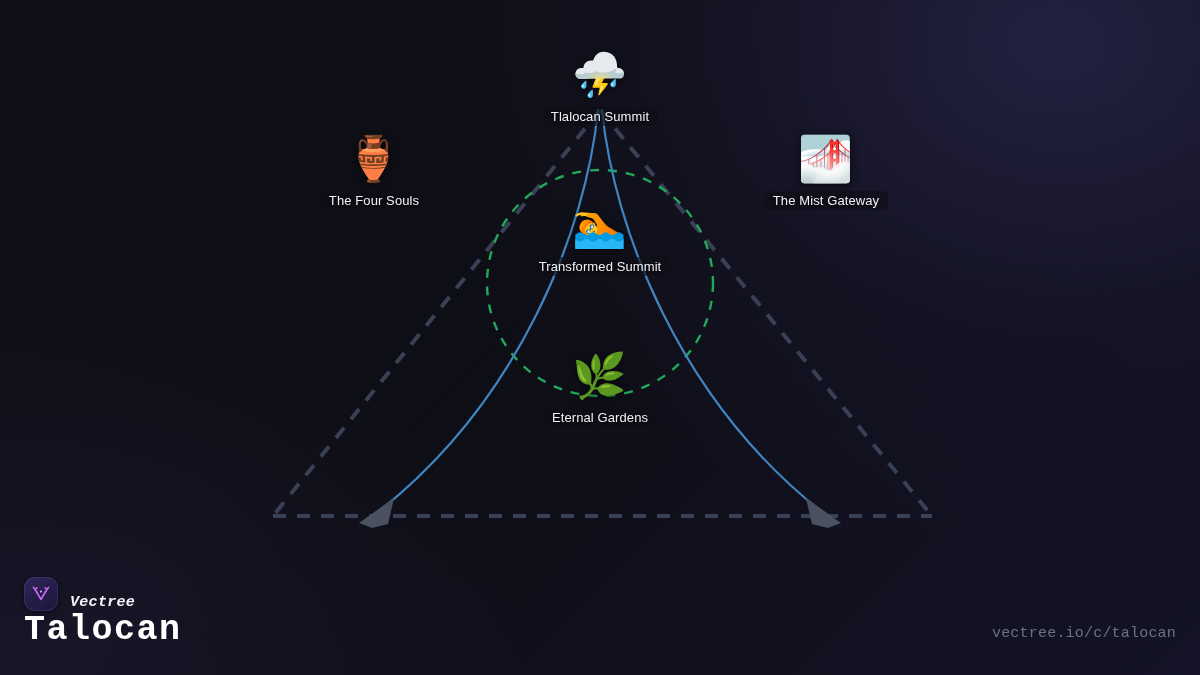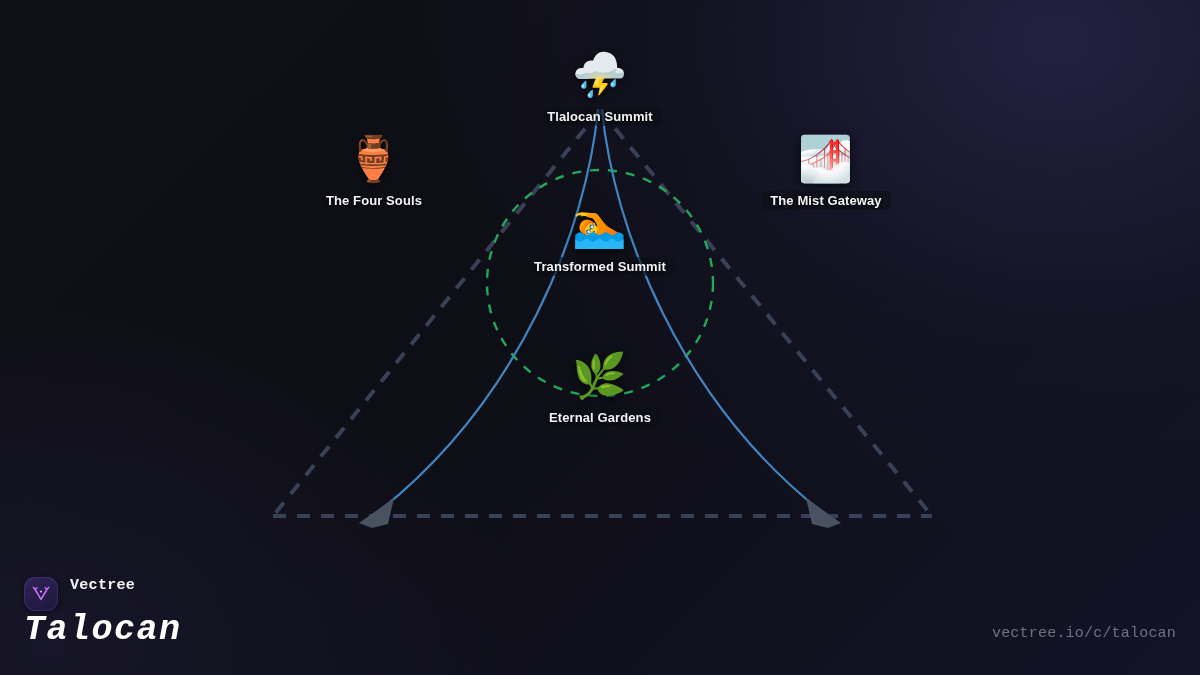"Tlalocan Summit" .node-label { font-weight: bold -> normal }
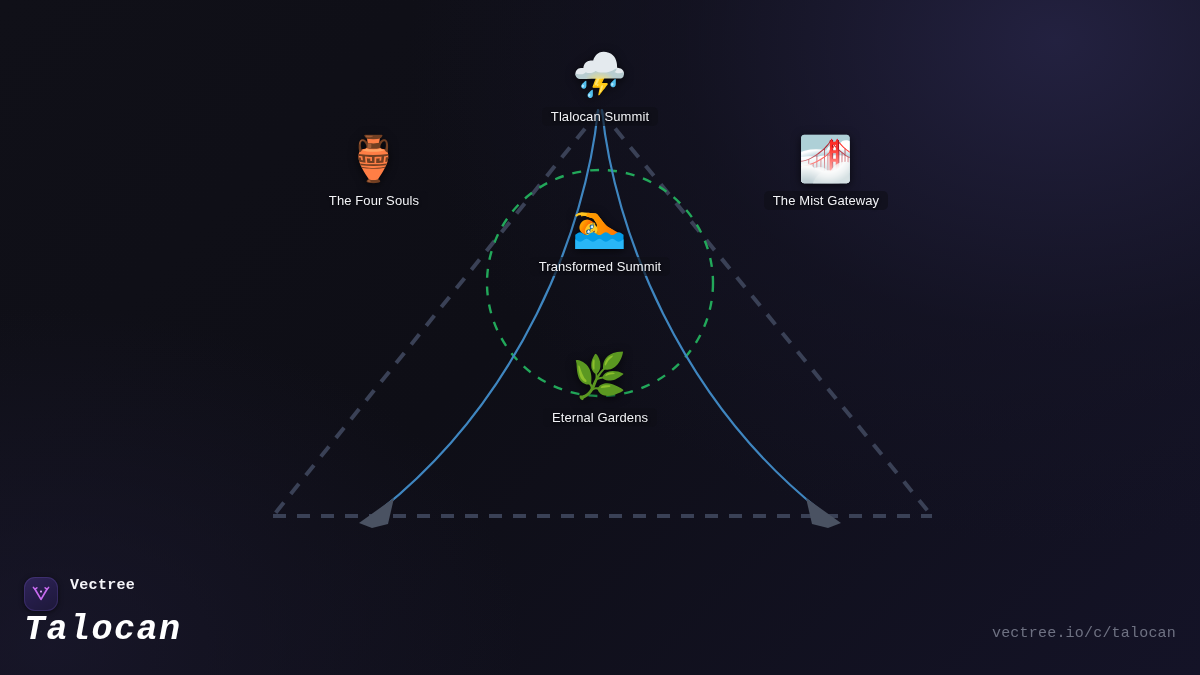"Vectree" #brand-row { align-items: flex-start -> flex-end; font-style: none -> italic }
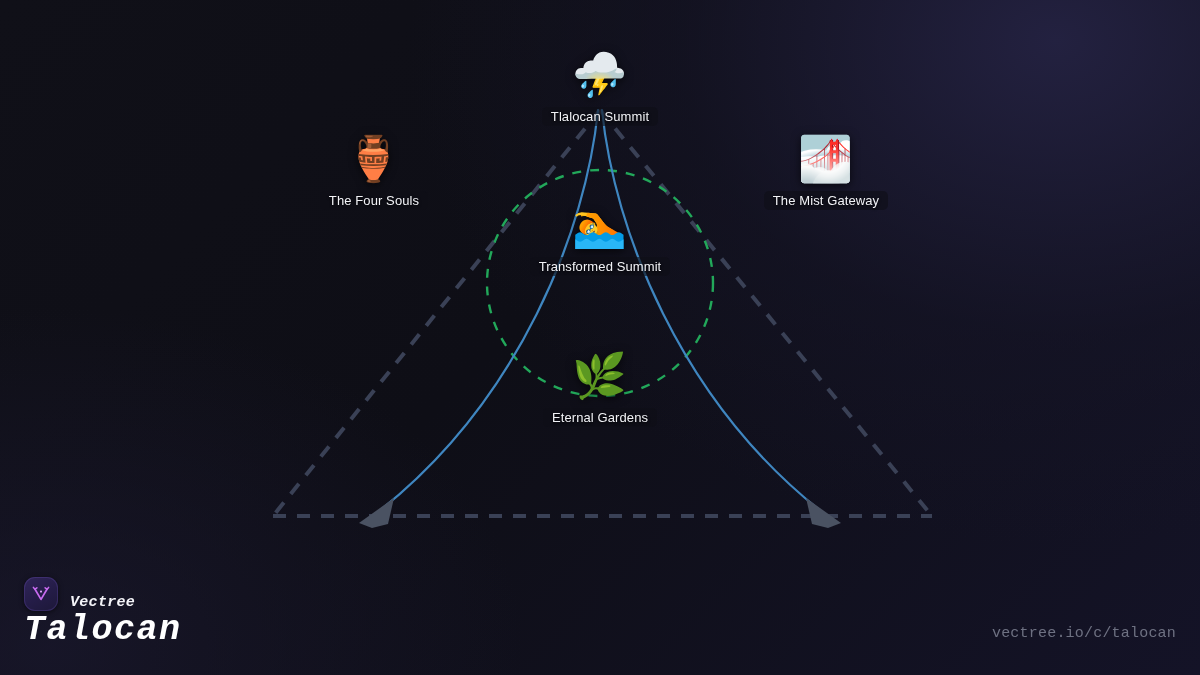"Talocan" #page-title { font-style: italic -> none }
